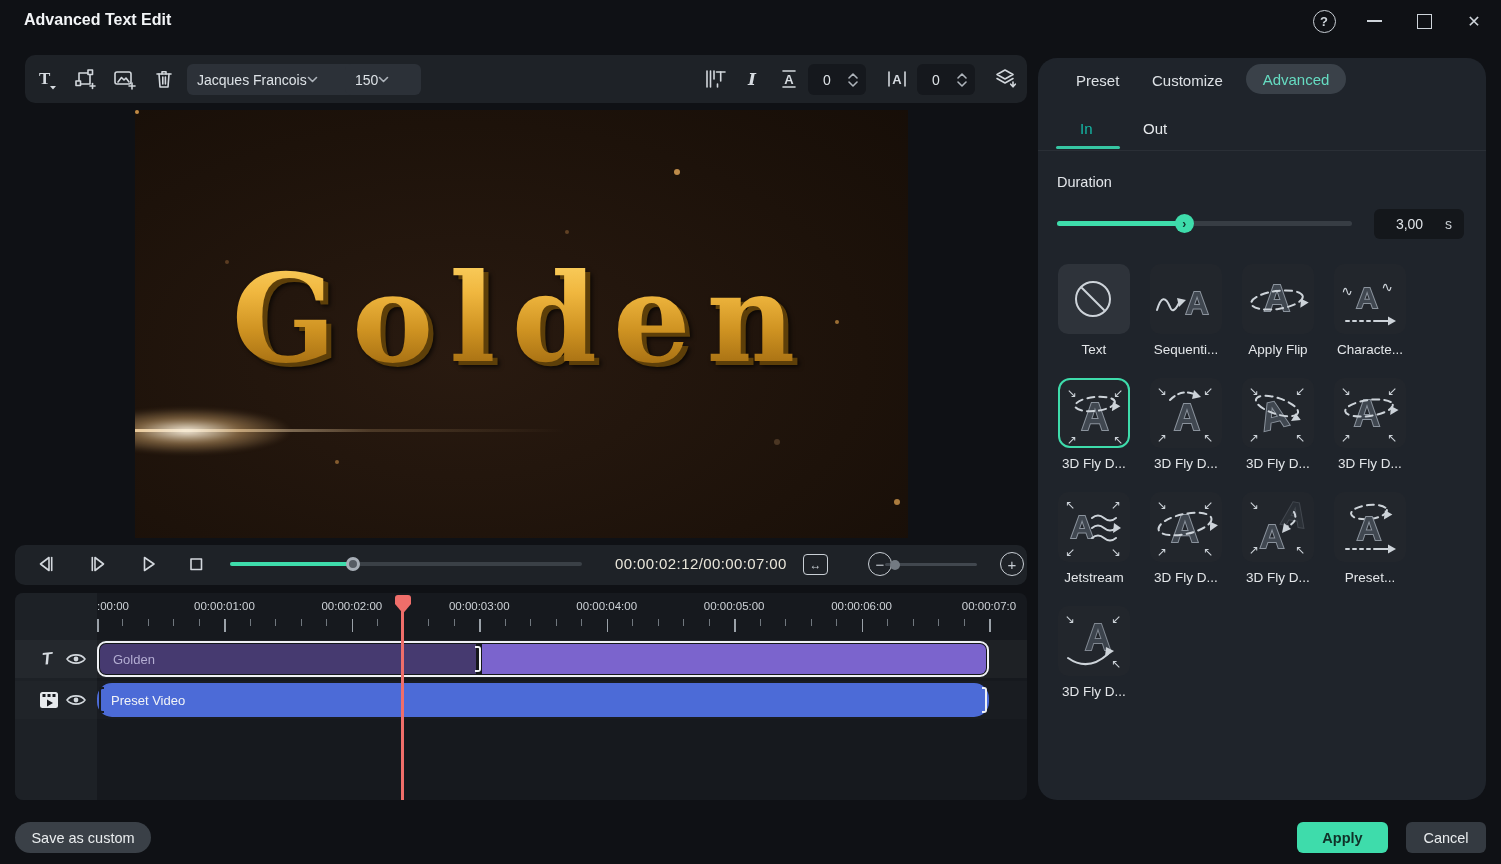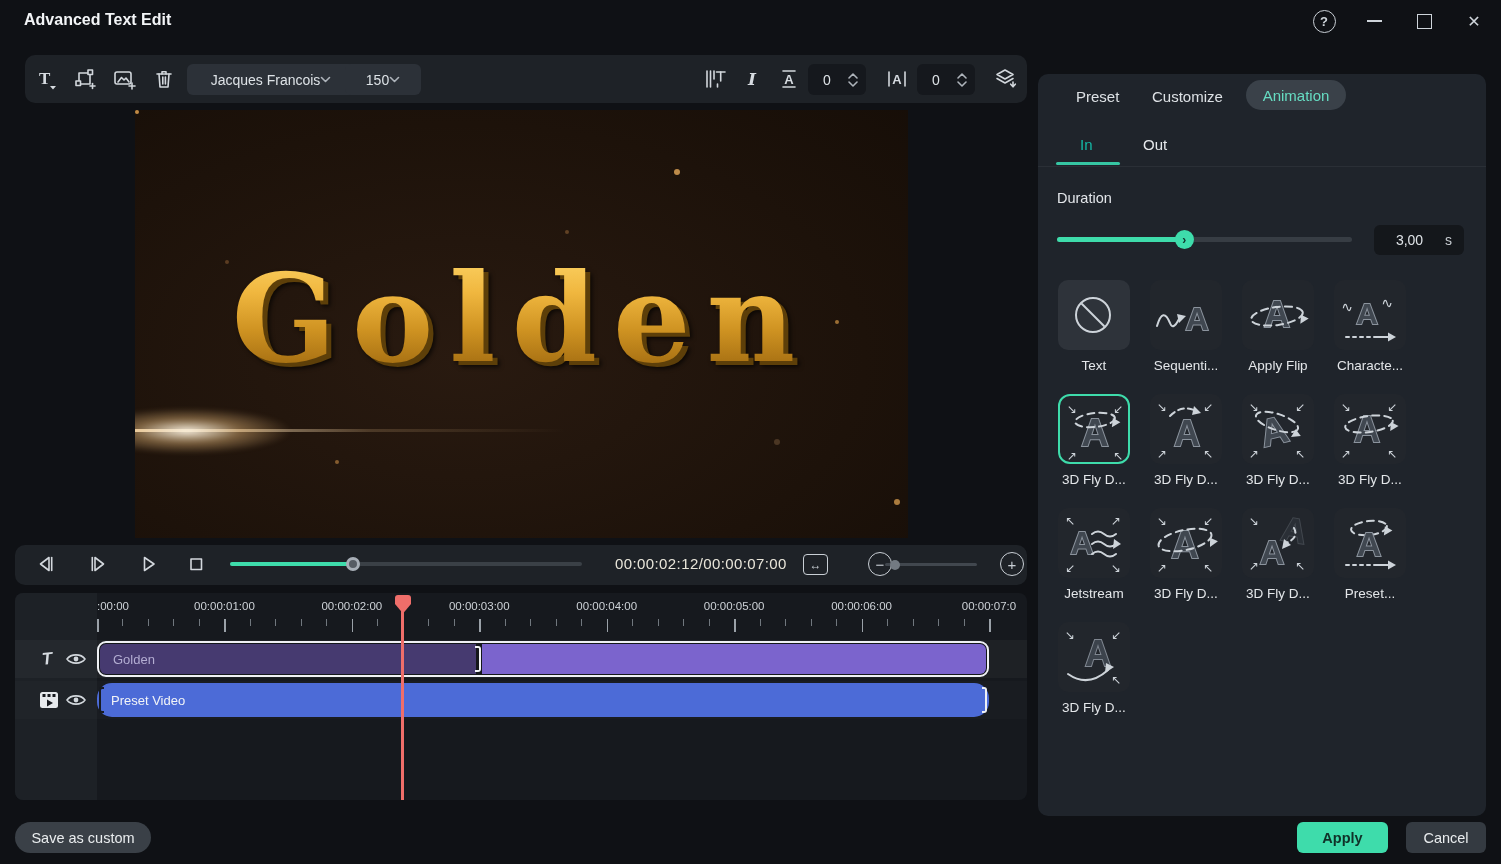"Jacques Francois" .sel { justify-content: center -> flex-start }
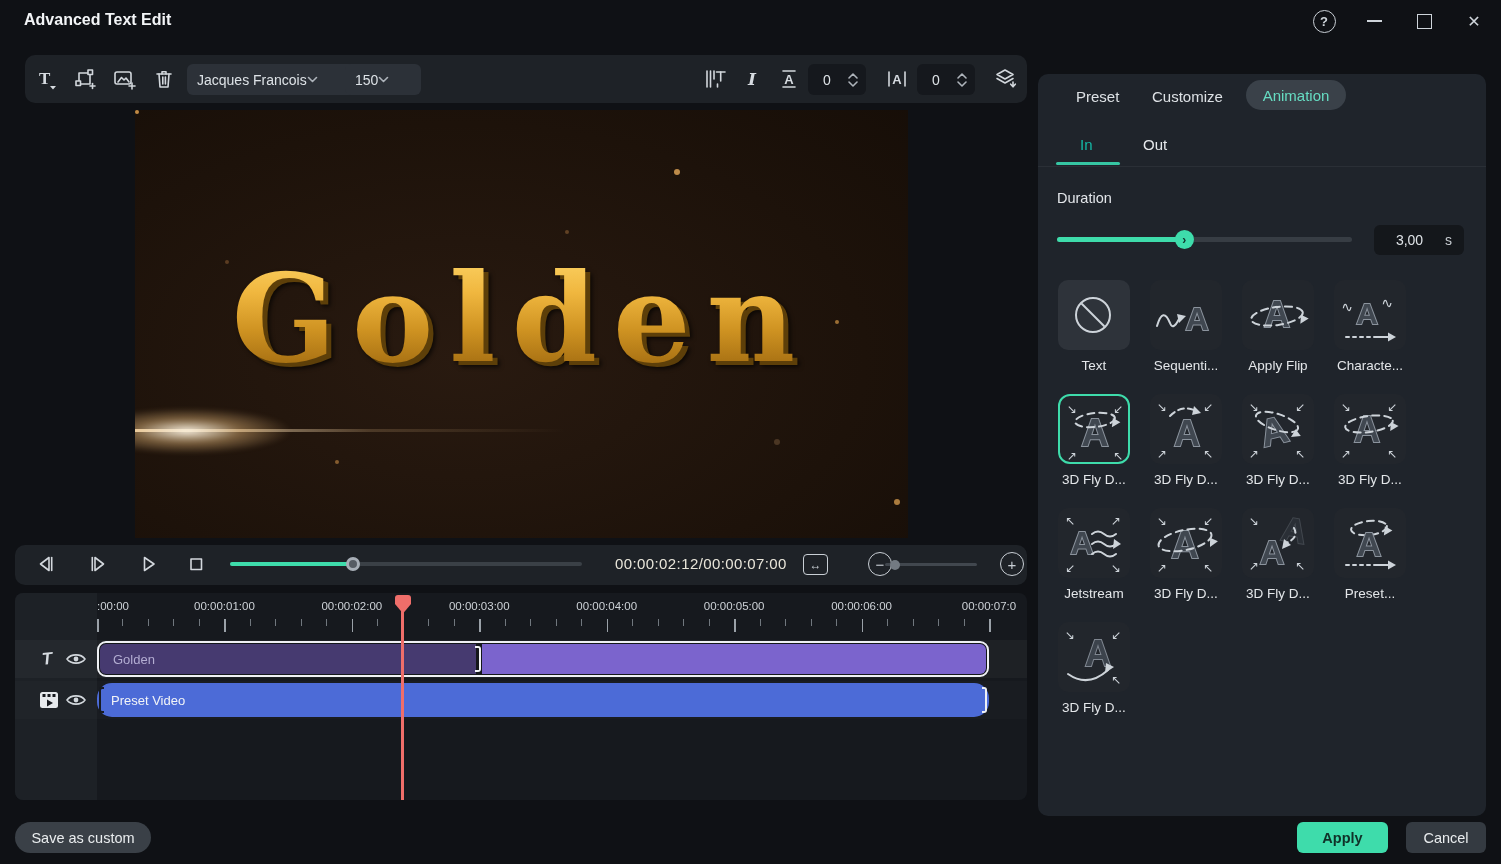"Preset" .panel { border-radius: 10px -> 19px; margin-top: 16px -> none }
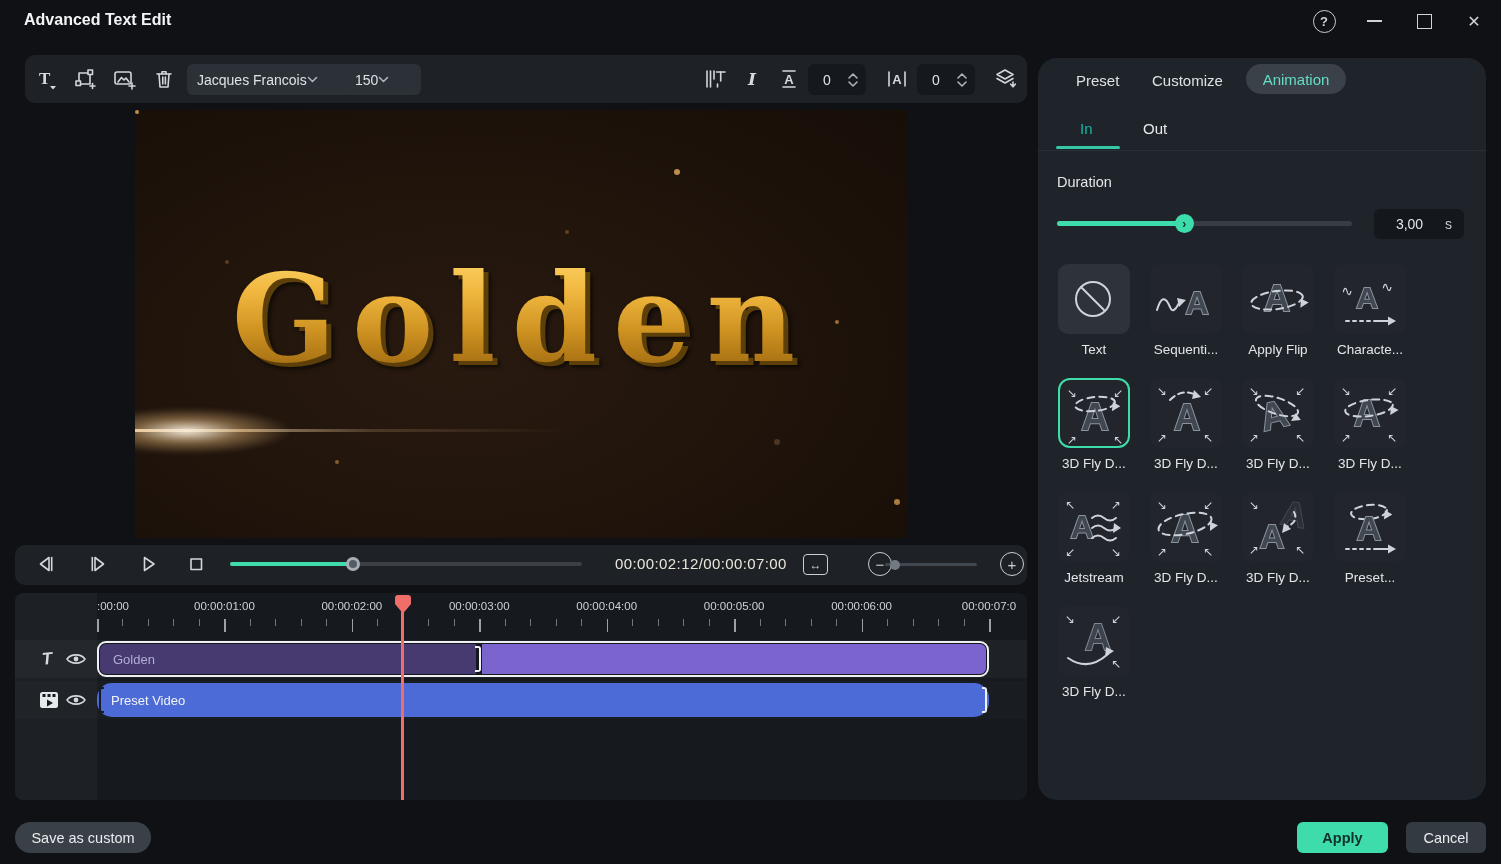"Animation" div.tabpill { text: Animation -> Advanced }
